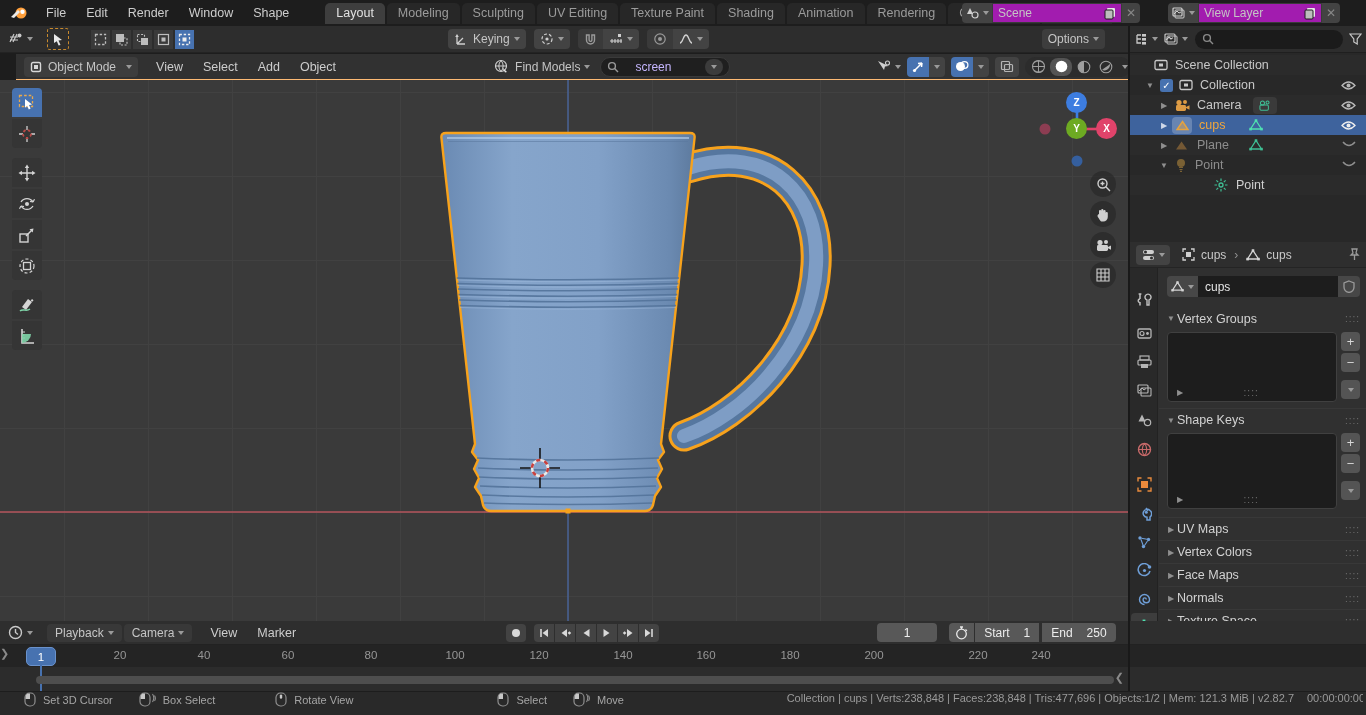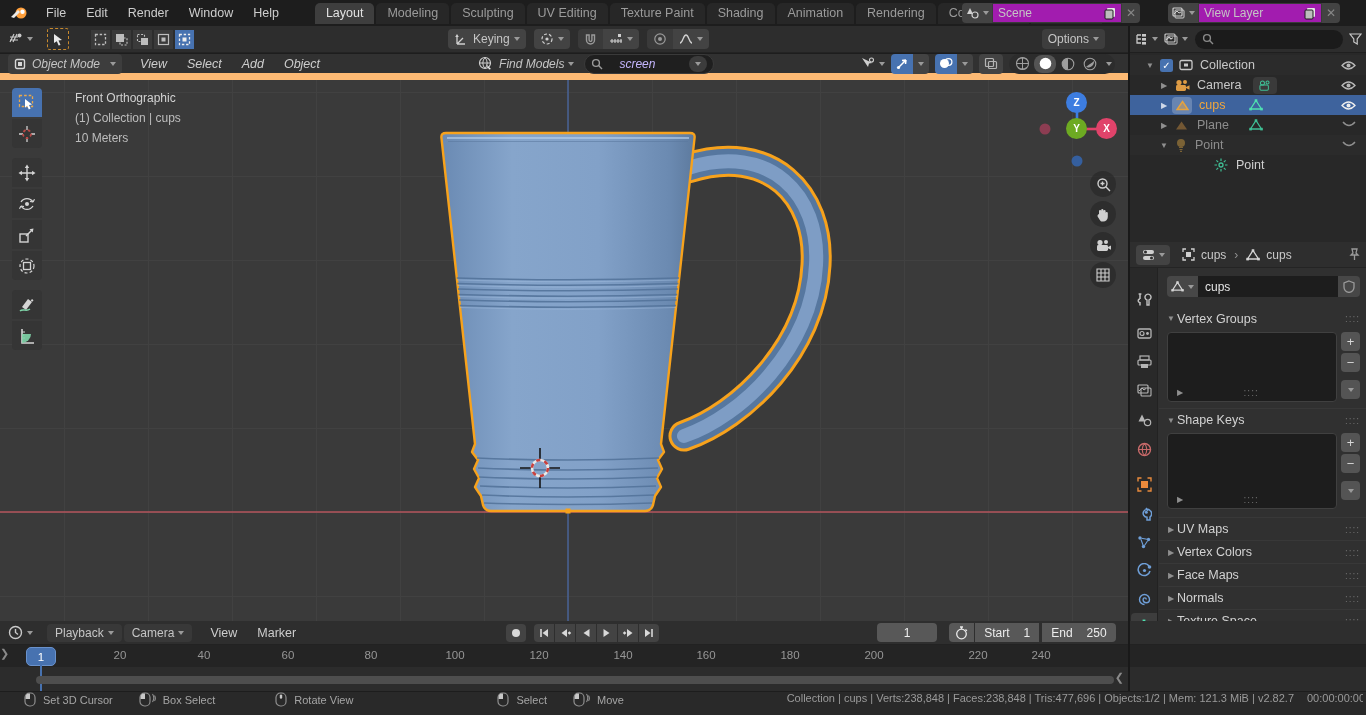"Help" span.menu-item { text: Help -> Shape }
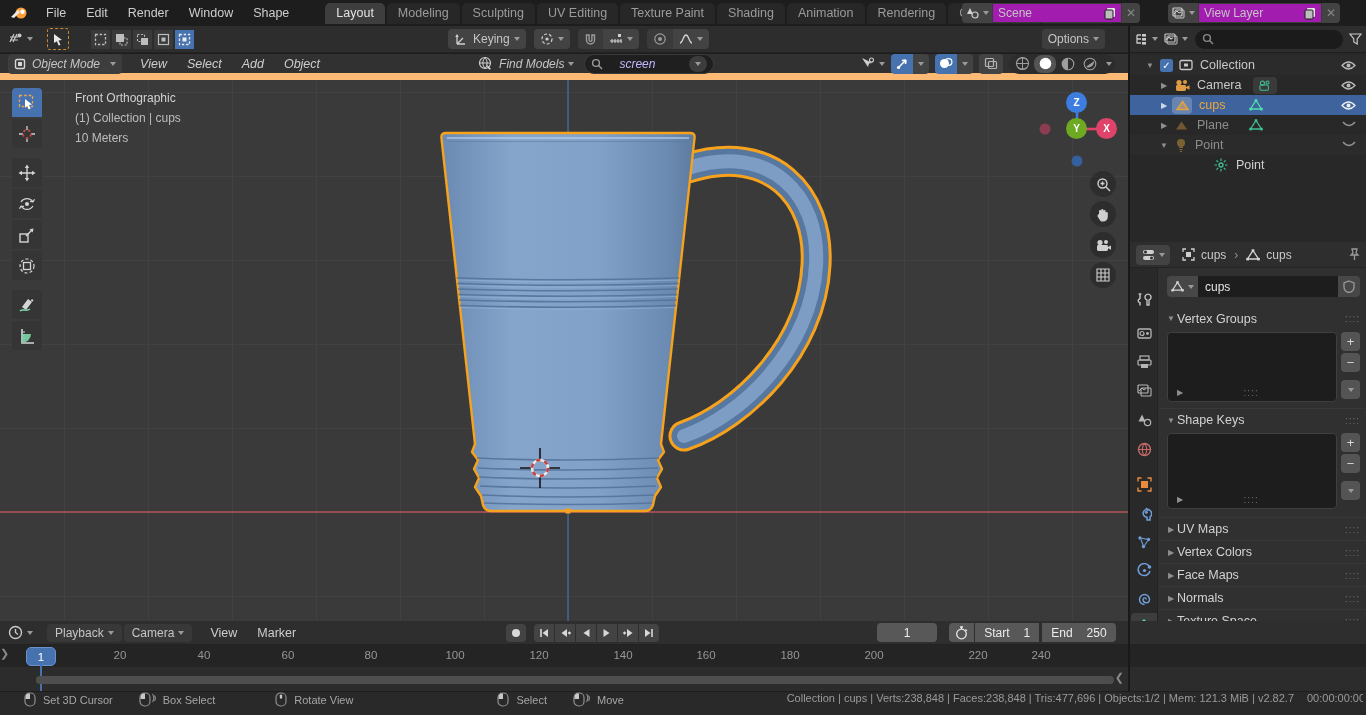"Object Mode" #vpheader { border-bottom: 7px solid #fdba74 -> 1px solid #fdba74; font-style: italic -> none; left: 0 -> 16px }
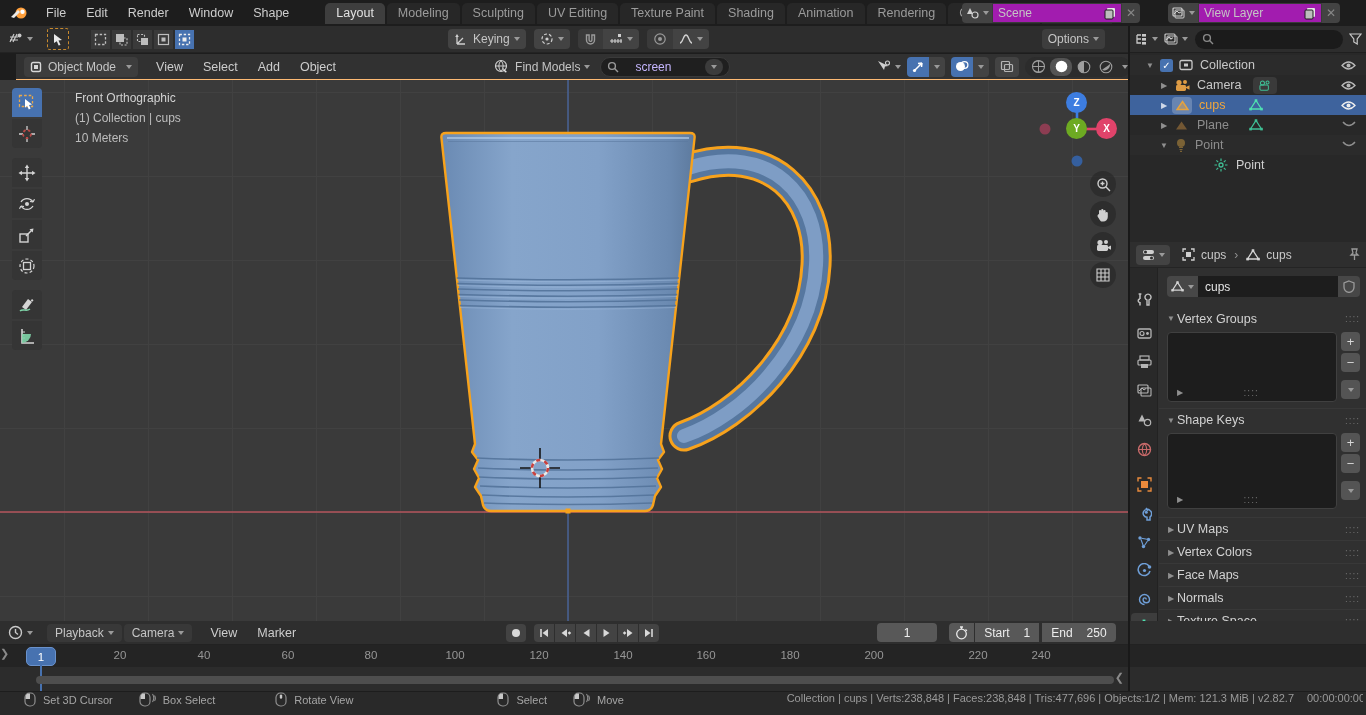"Scene Collection" div.orow { html: none -> <div> <span></span> <svg> <rect></rect> <rect></rect> </svg> <span>Scene Collection</span> </div> }
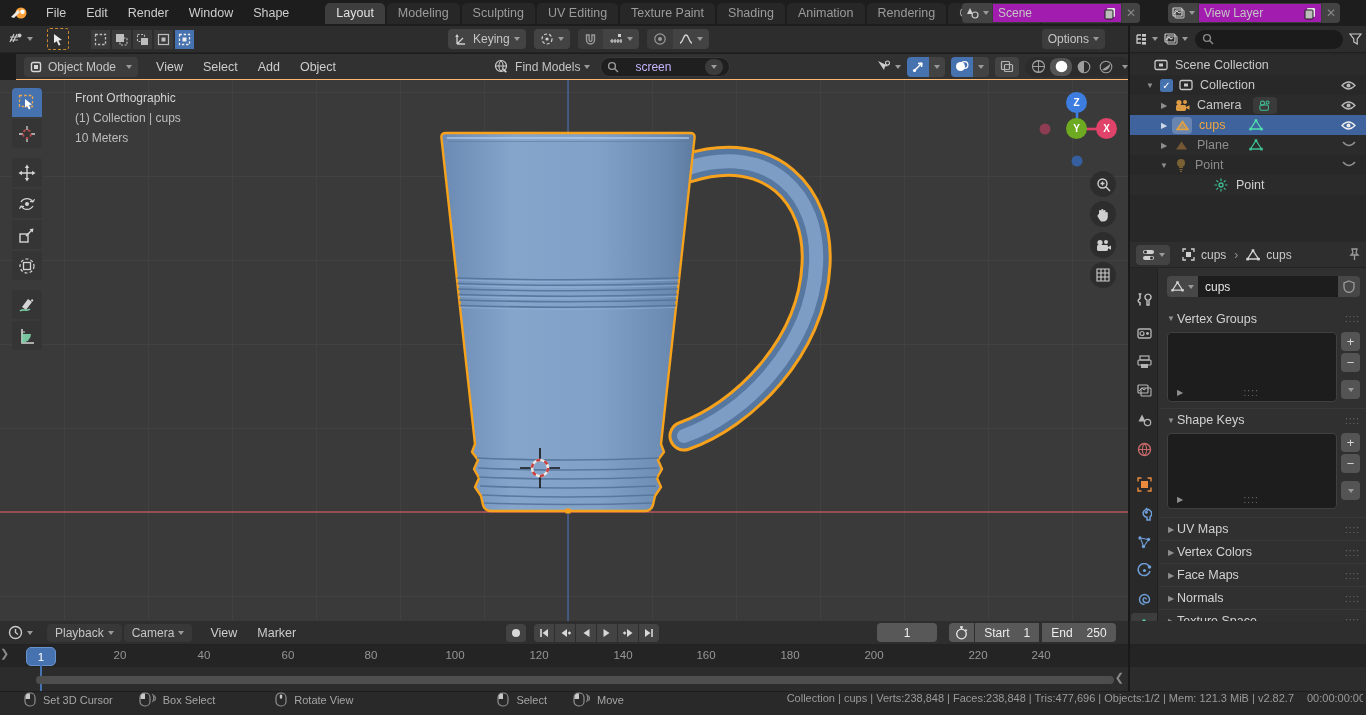"Front Orthographic" div.abs { html: <div> <div>Front Orthographic</div> <div>(1) Collection | cups</div> <div>10 Meters</div> </div> -> none }
